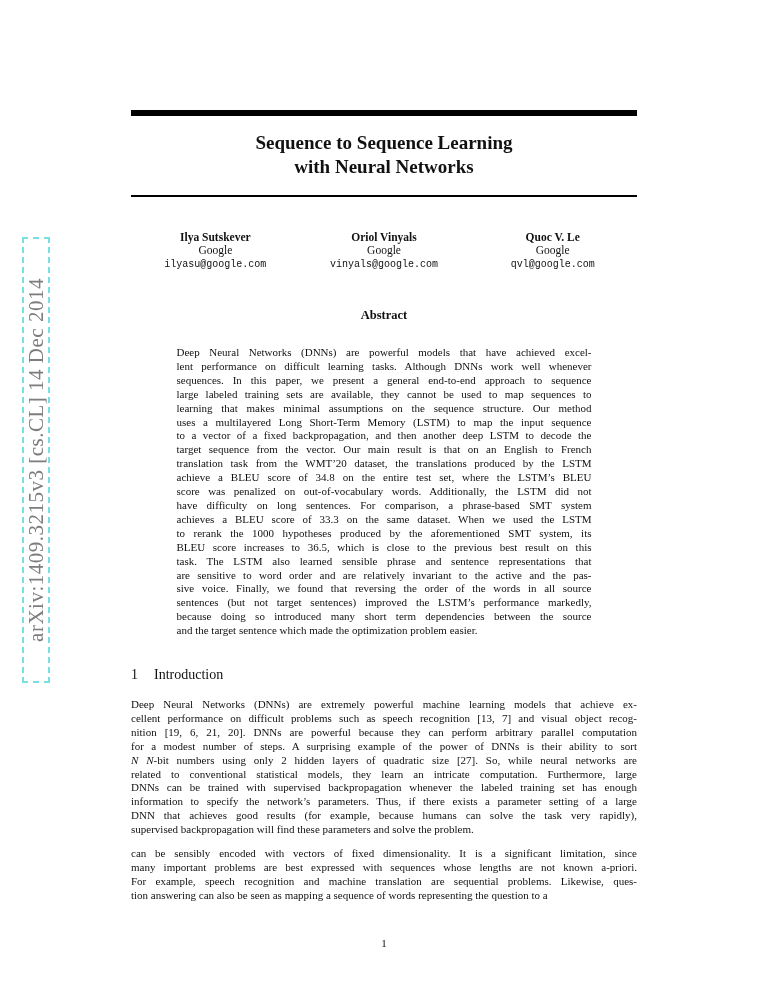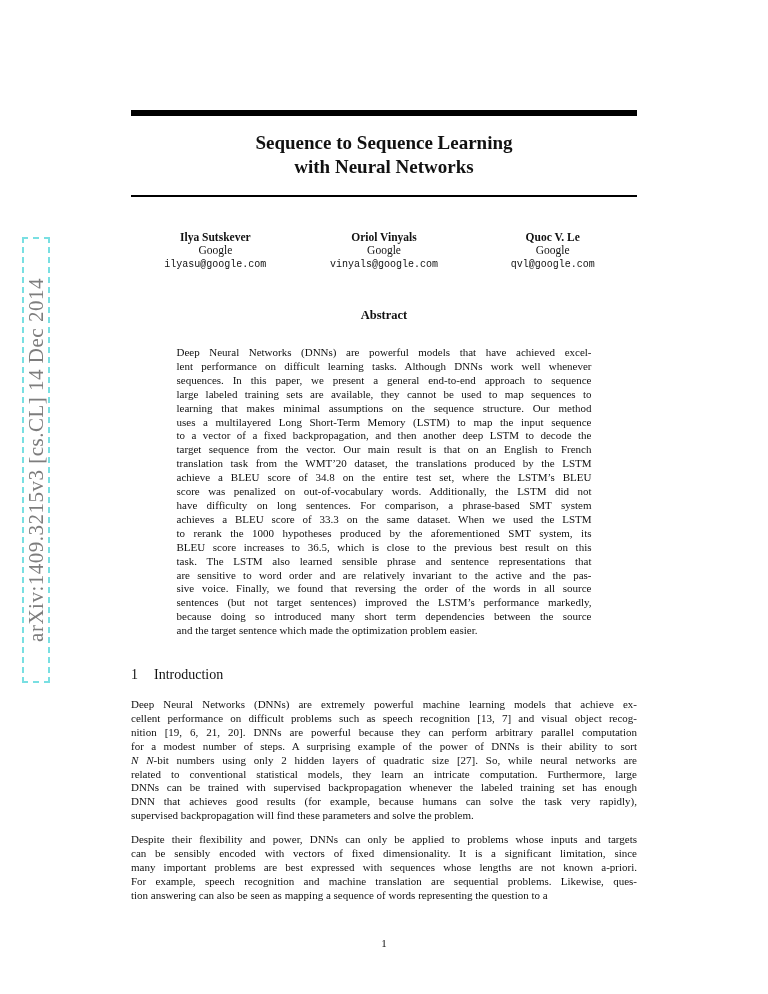"information to specify the network’s" div.line { html: none -> <div>information to specify the network’s parameters. Thus, if there exists a parameter setting of a large</div> }
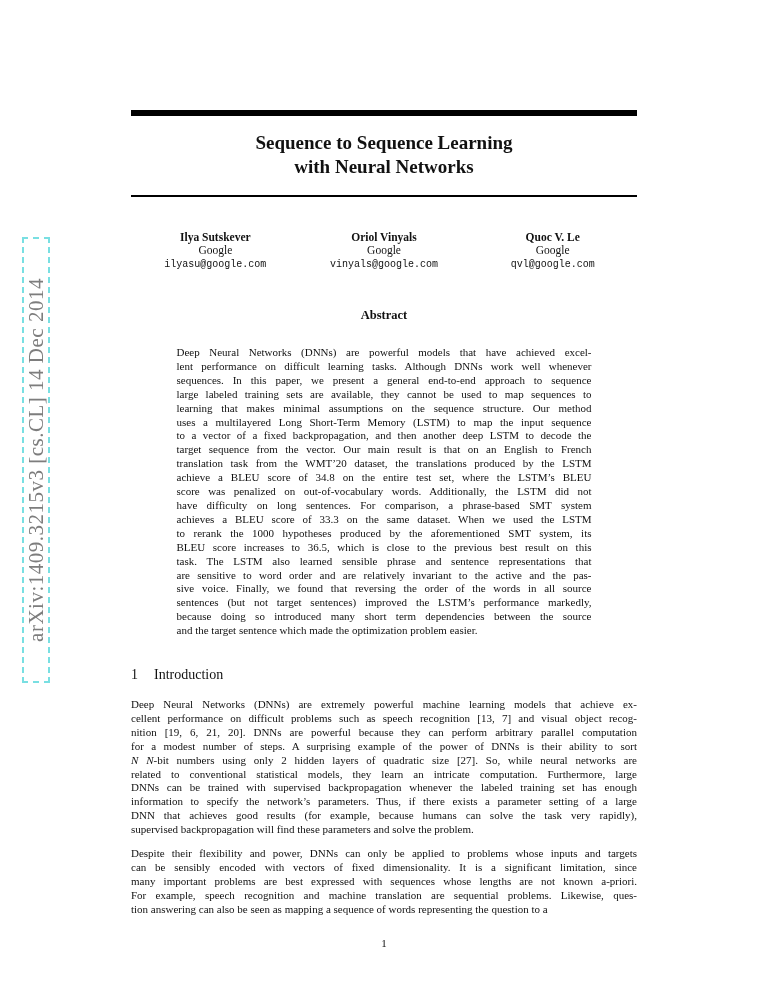"Despite their flexibility and power," div.line { html: <div>Despite their flexibility and power, DNNs can only be applied to problems whose inputs and targets</div> -> none }
